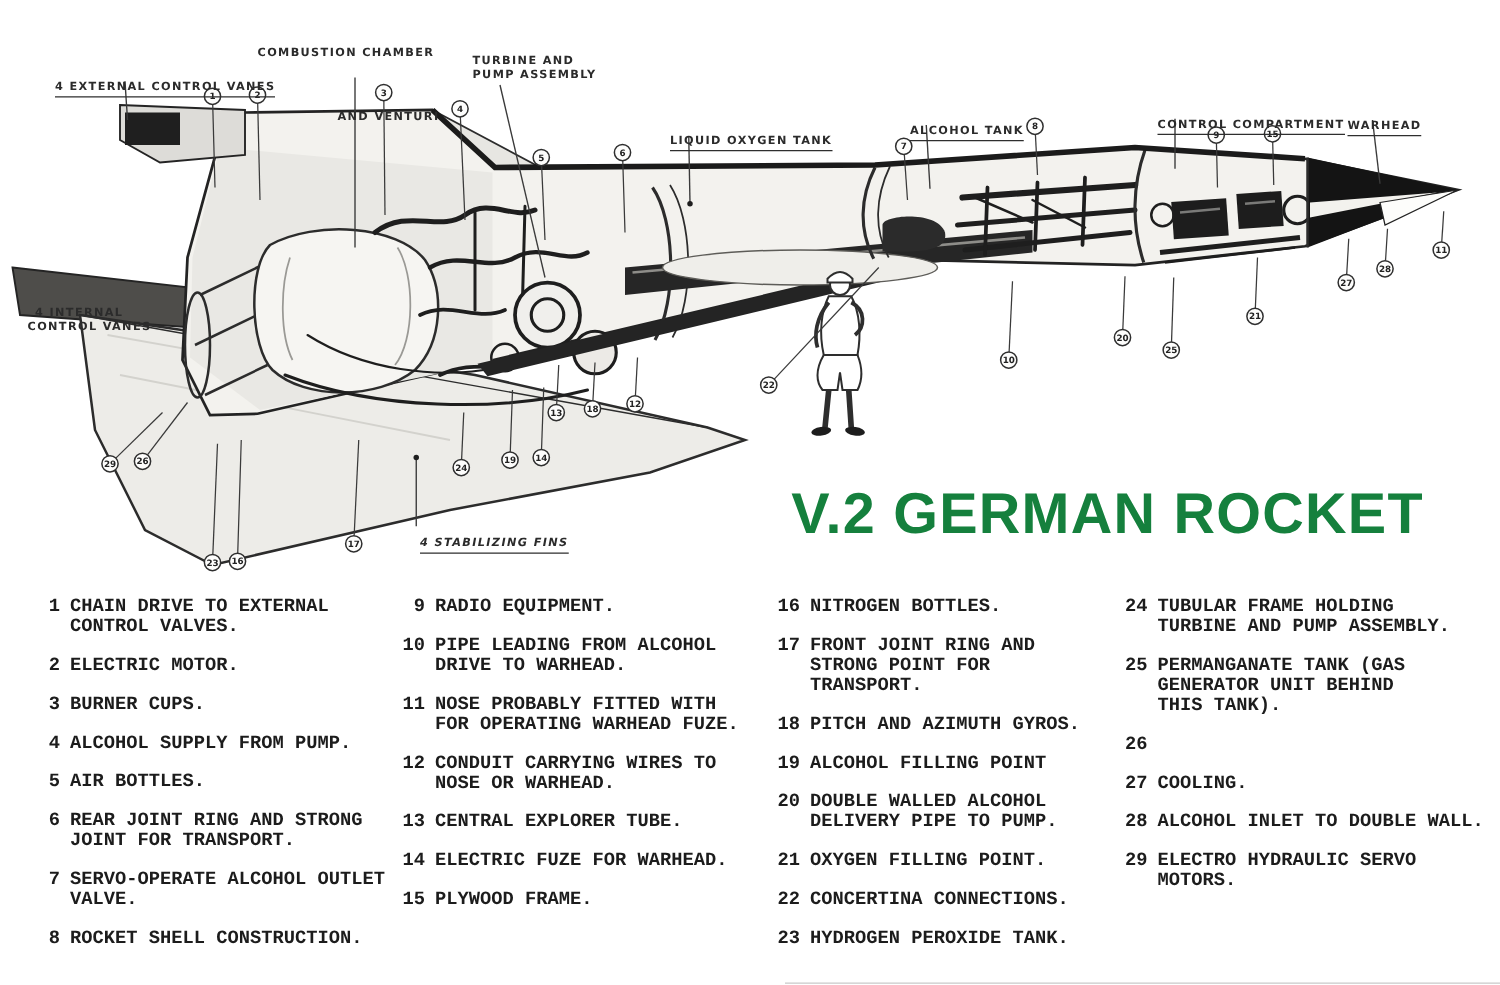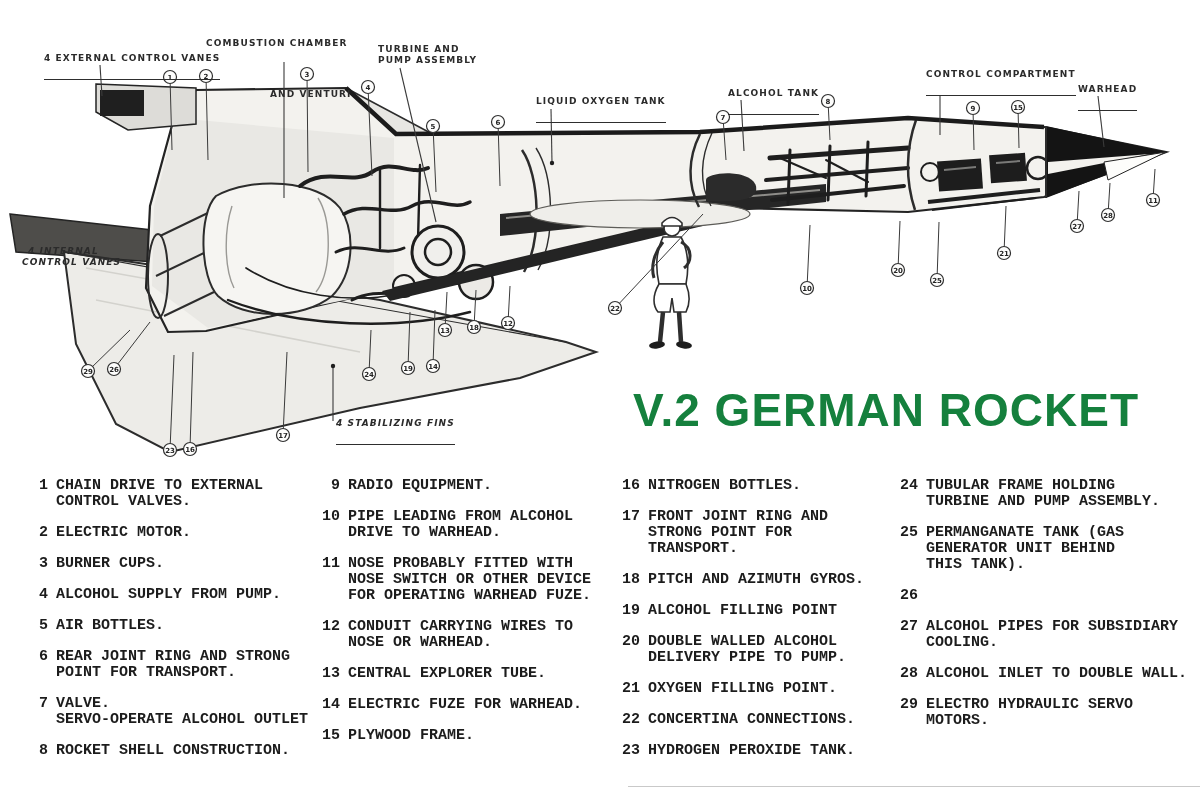"4 EXTERNAL CONTROL VANES" .plabel.u > div { margin-top: none -> 12px; padding-bottom: 15px -> 1px }
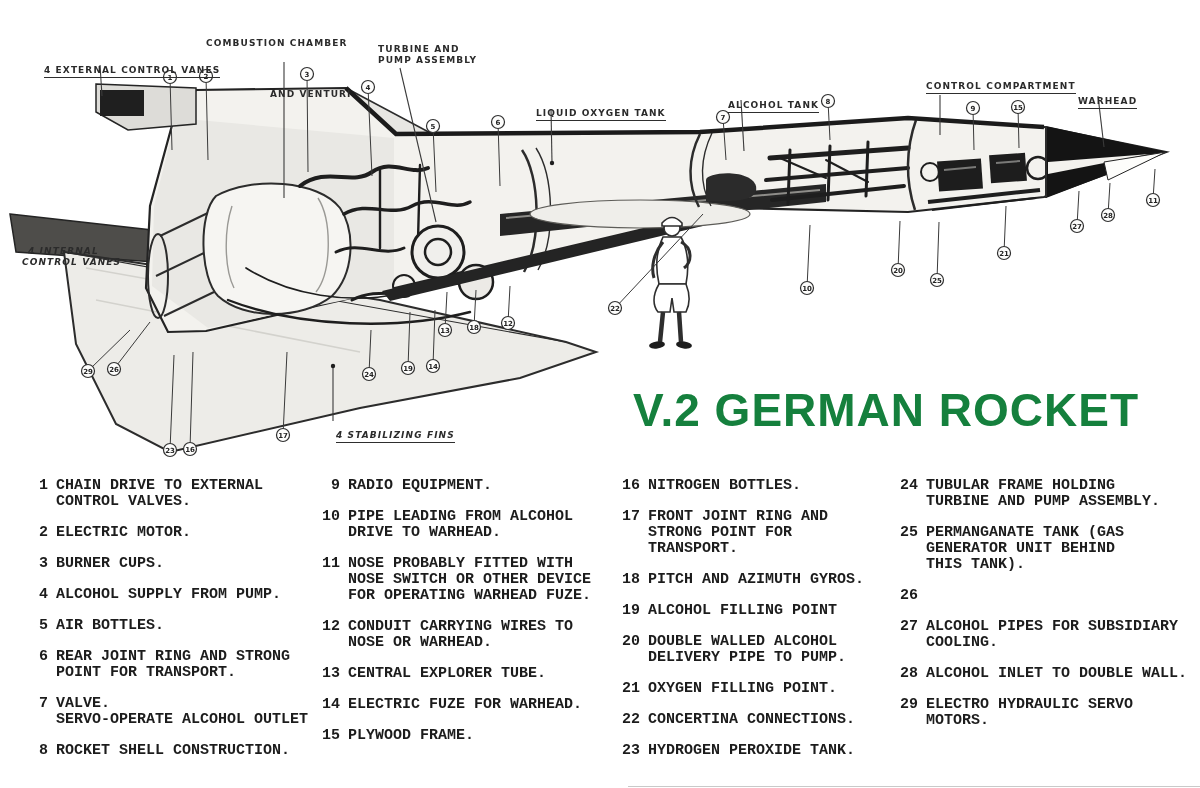"CONTROL COMPARTMENT" div.plabel { top: 69px -> 83px }
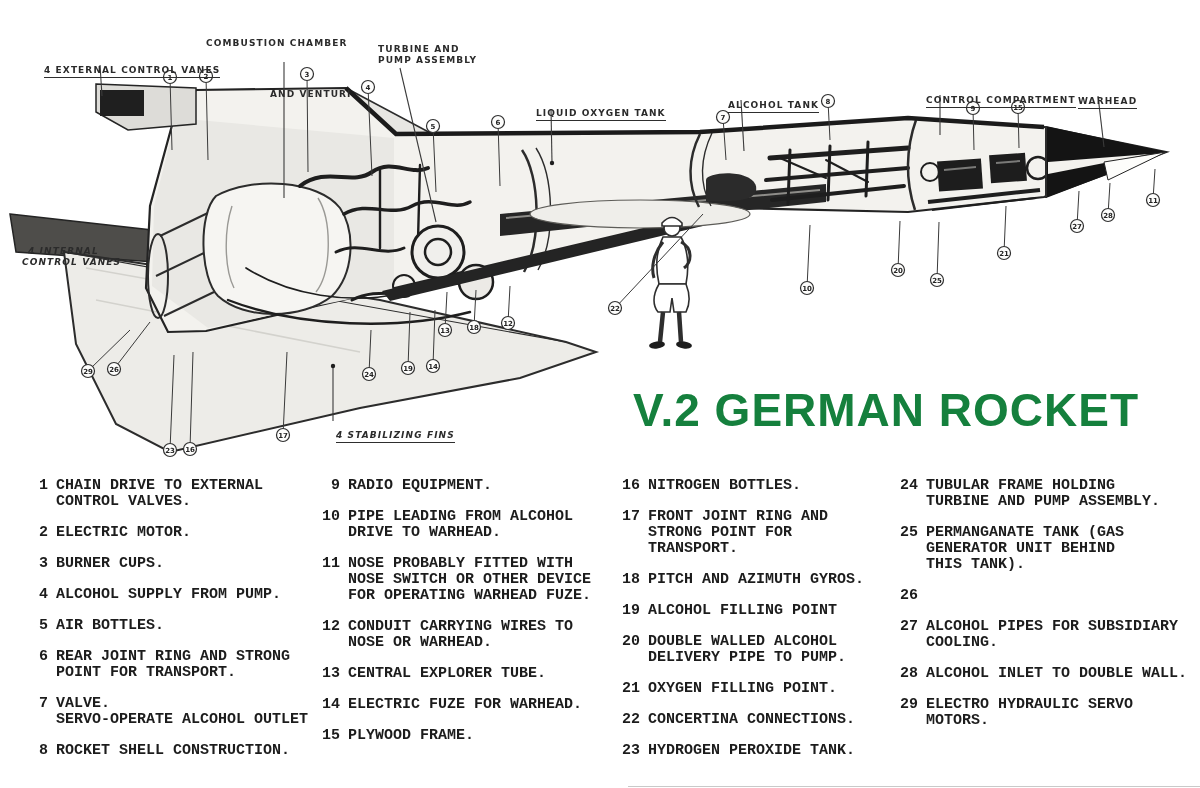"4 INTERNAL" div.plabel { font-style: italic -> none }
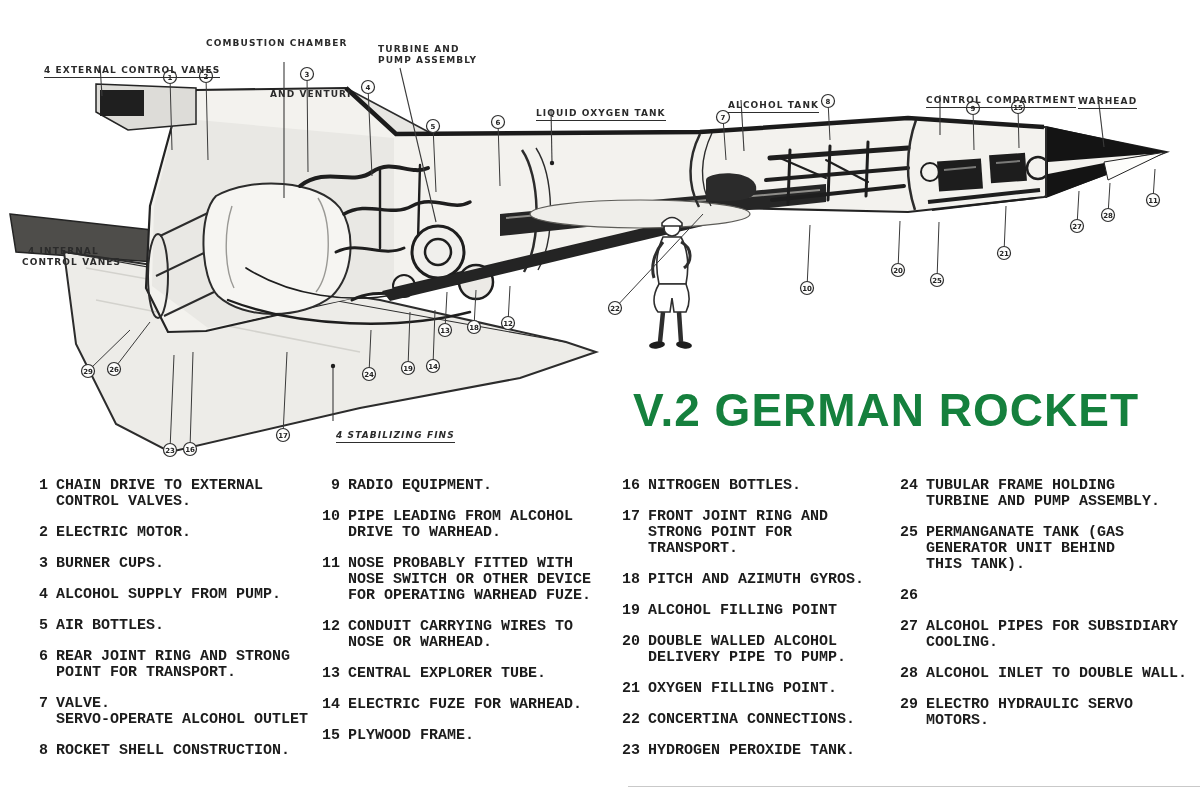"NOSE SWITCH OR OTHER DEVICE" div { html: <div>NOSE SWITCH OR OTHER DEVICE</div> -> none }
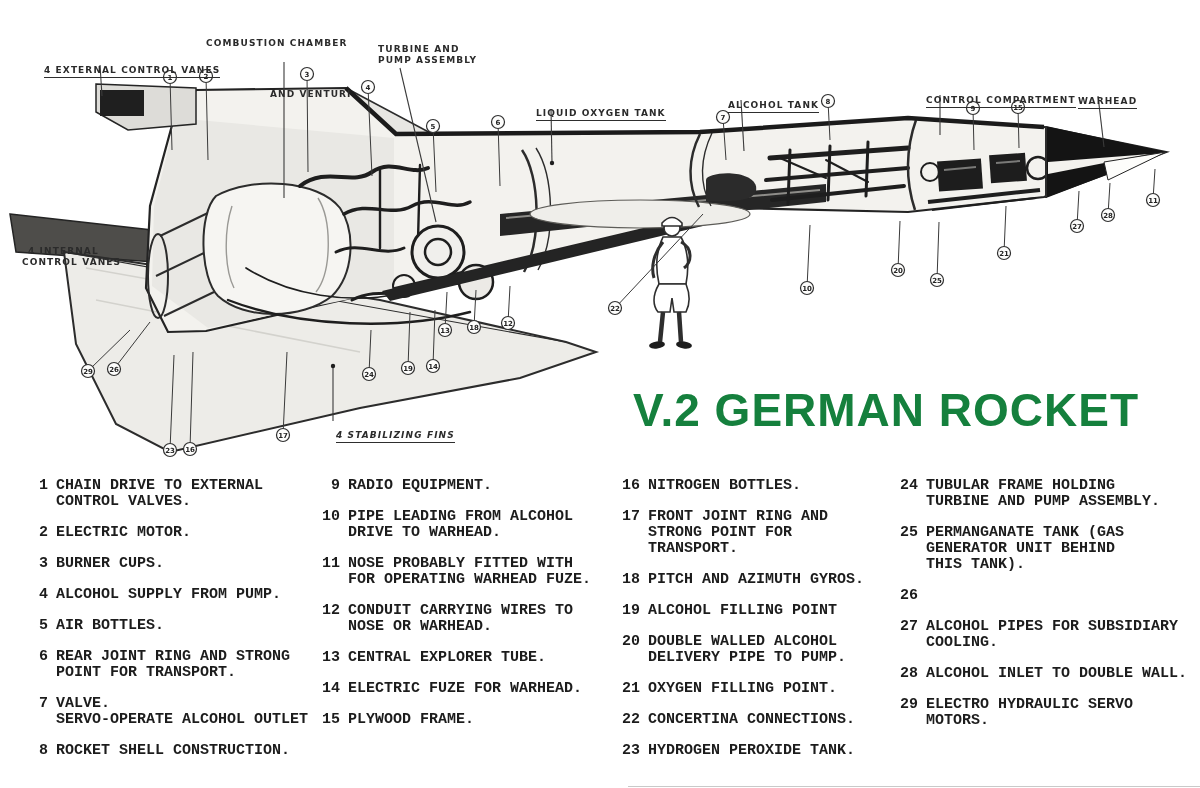"ALCOHOL PIPES FOR SUBSIDIARY" div { html: <div>ALCOHOL PIPES FOR SUBSIDIARY</div> -> none }
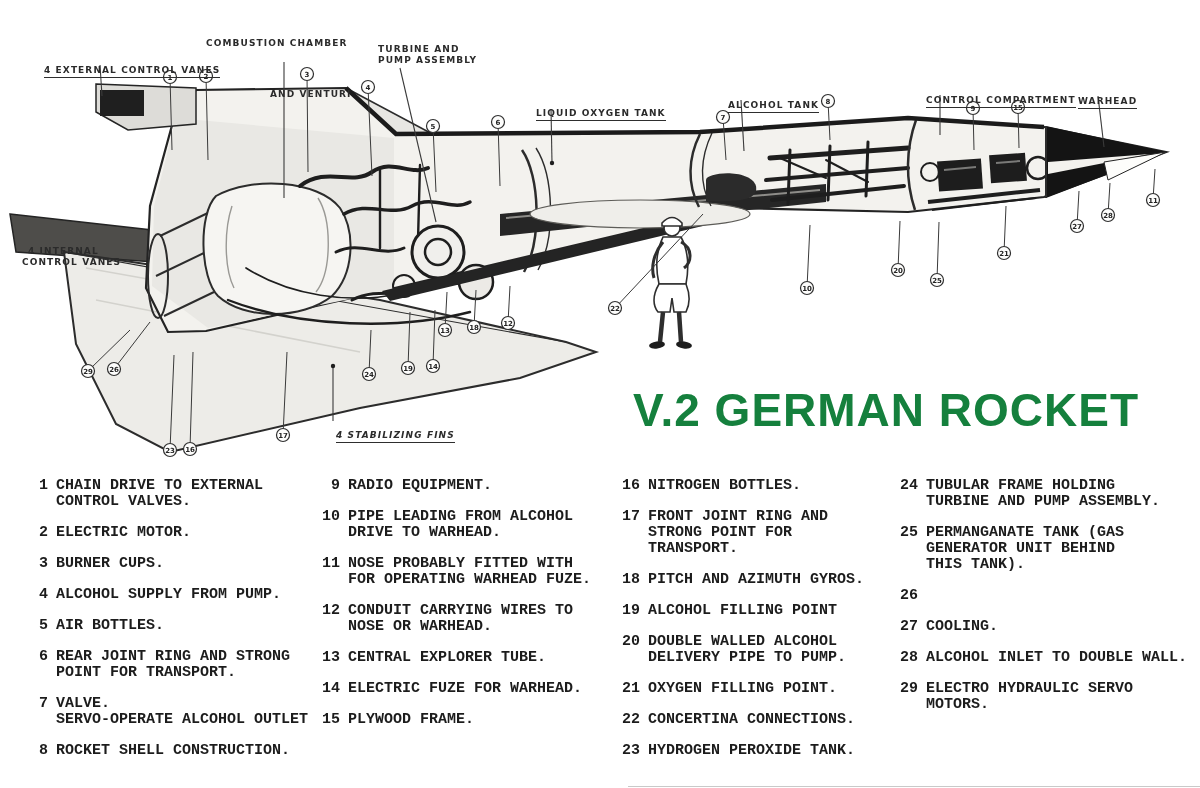"POINT FOR TRANSPORT." div { text: POINT -> JOINT }
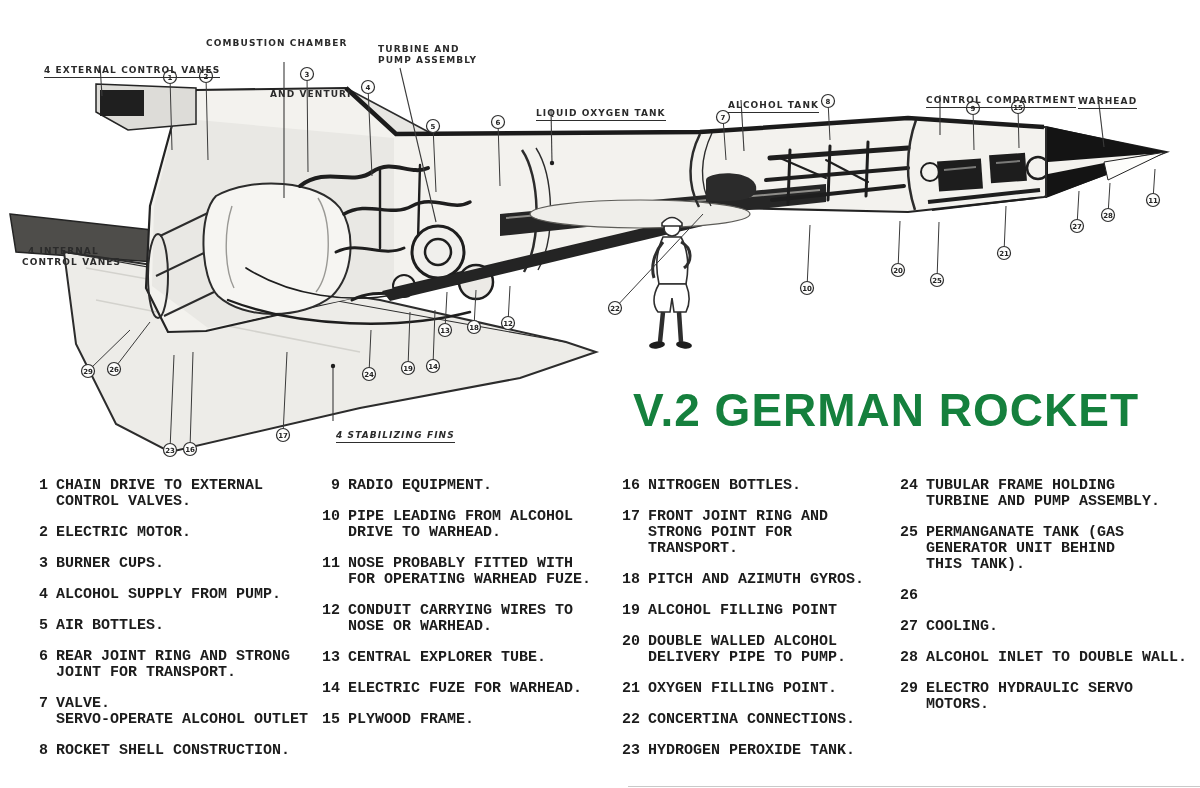"VALVE." div { order: before "SERVO-OPERATE ALCOHOL OUTLET" -> after "SERVO-OPERATE ALCOHOL OUTLET" }
